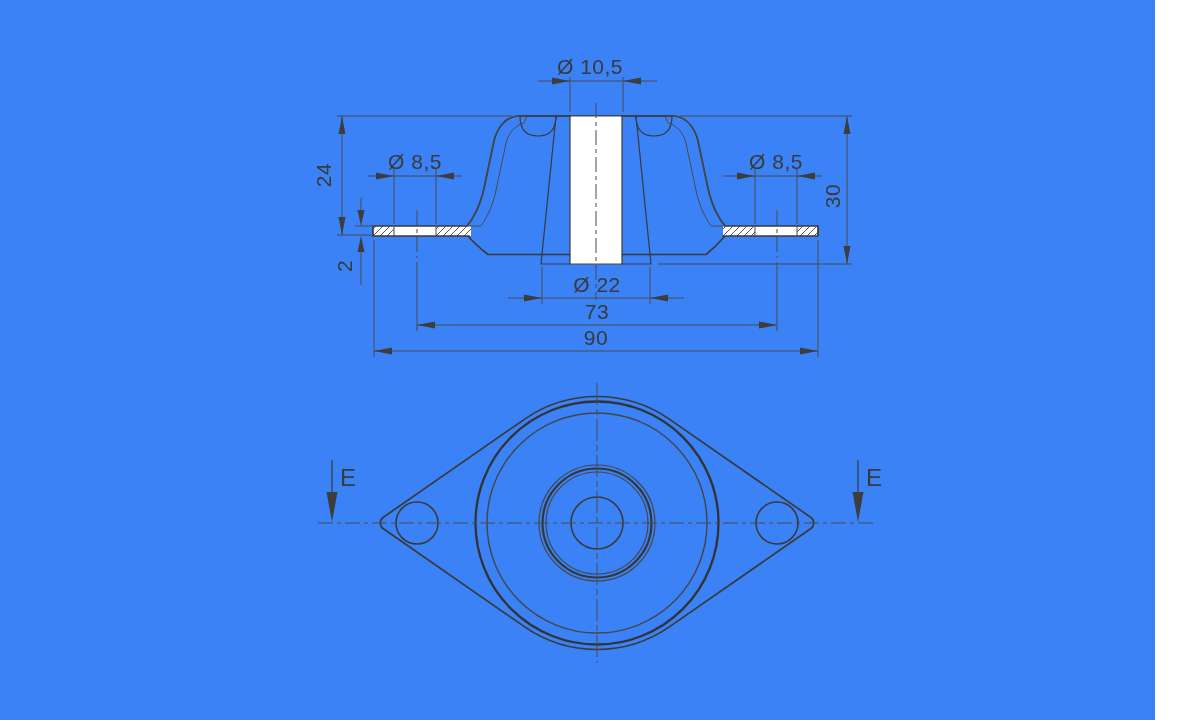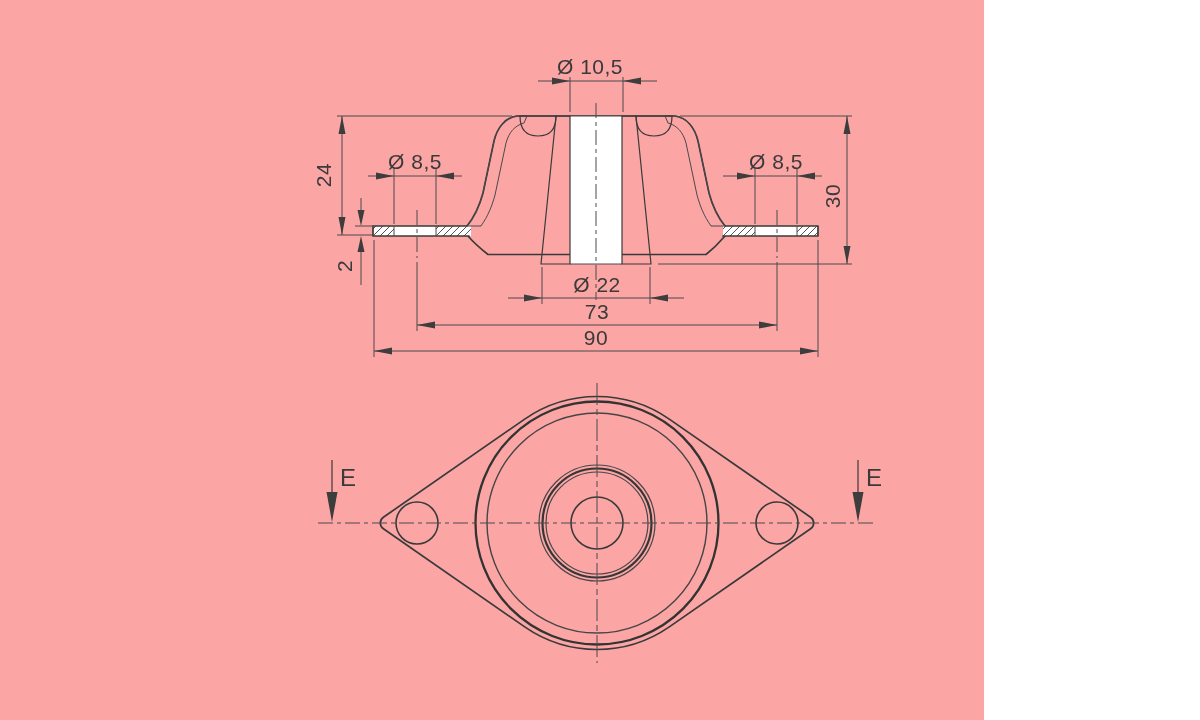"Ø 10,5" .canvas { background: #fca5a5 -> #3b82f6; width: 984px -> 1155px }
